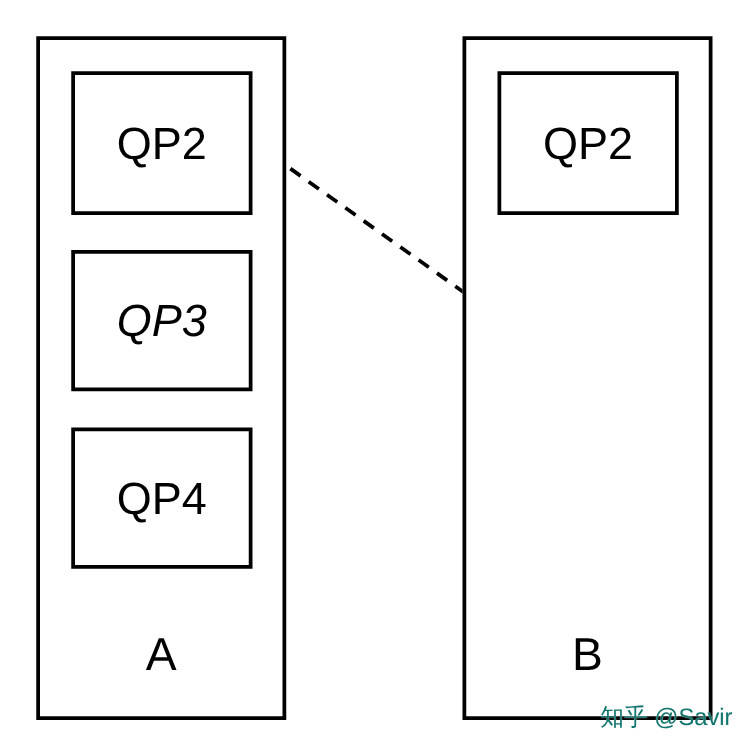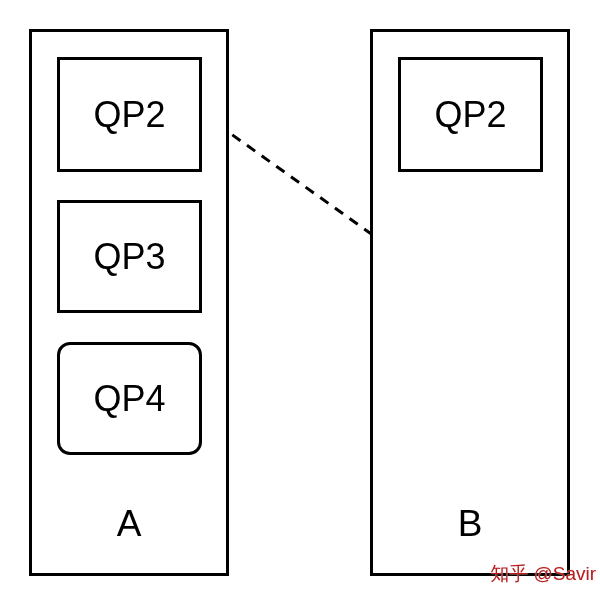"QP3" .box-row-1 { font-style: none -> italic }
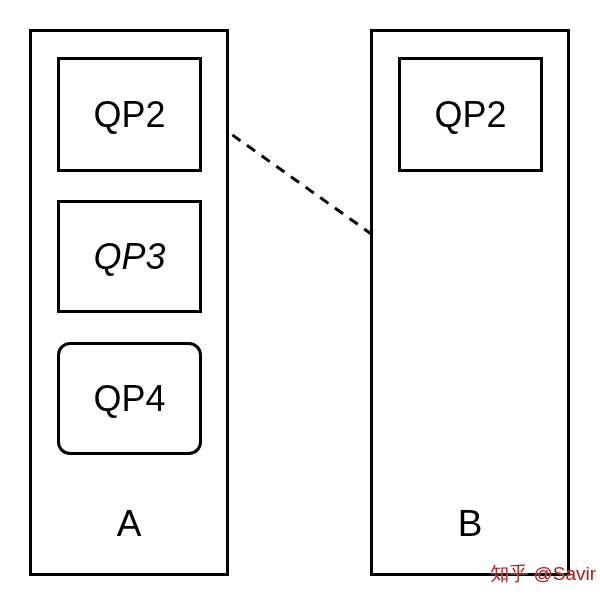"QP4" .box-row-2 { border-radius: 13px -> none }
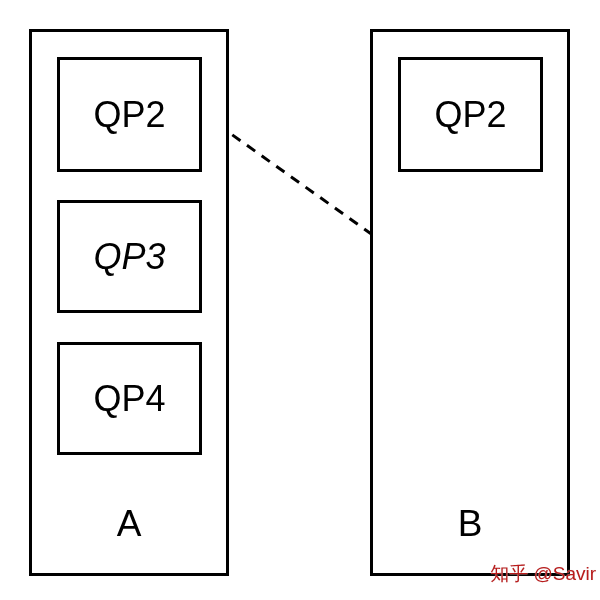"知乎 @Savir" .watermark { color: #b91c1c -> #0f766e; right: 4px -> 14px }
